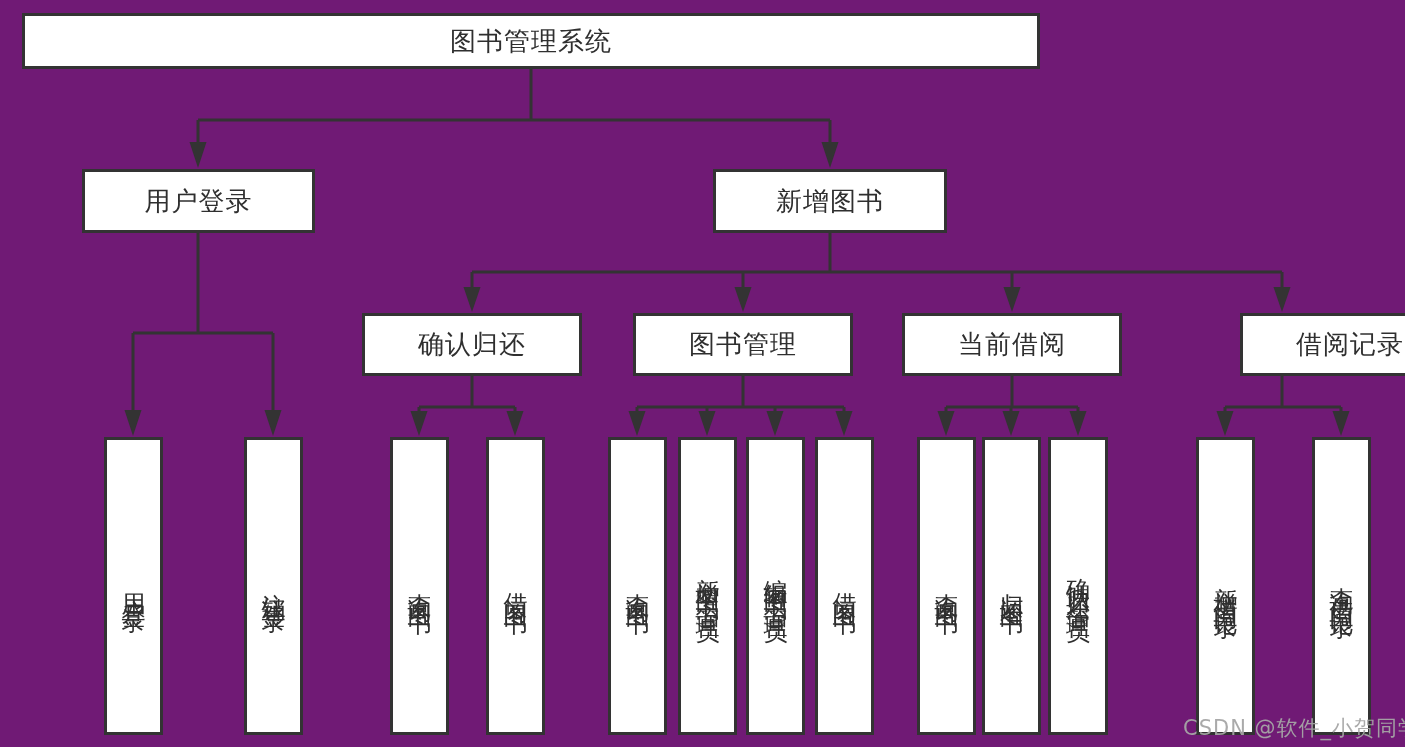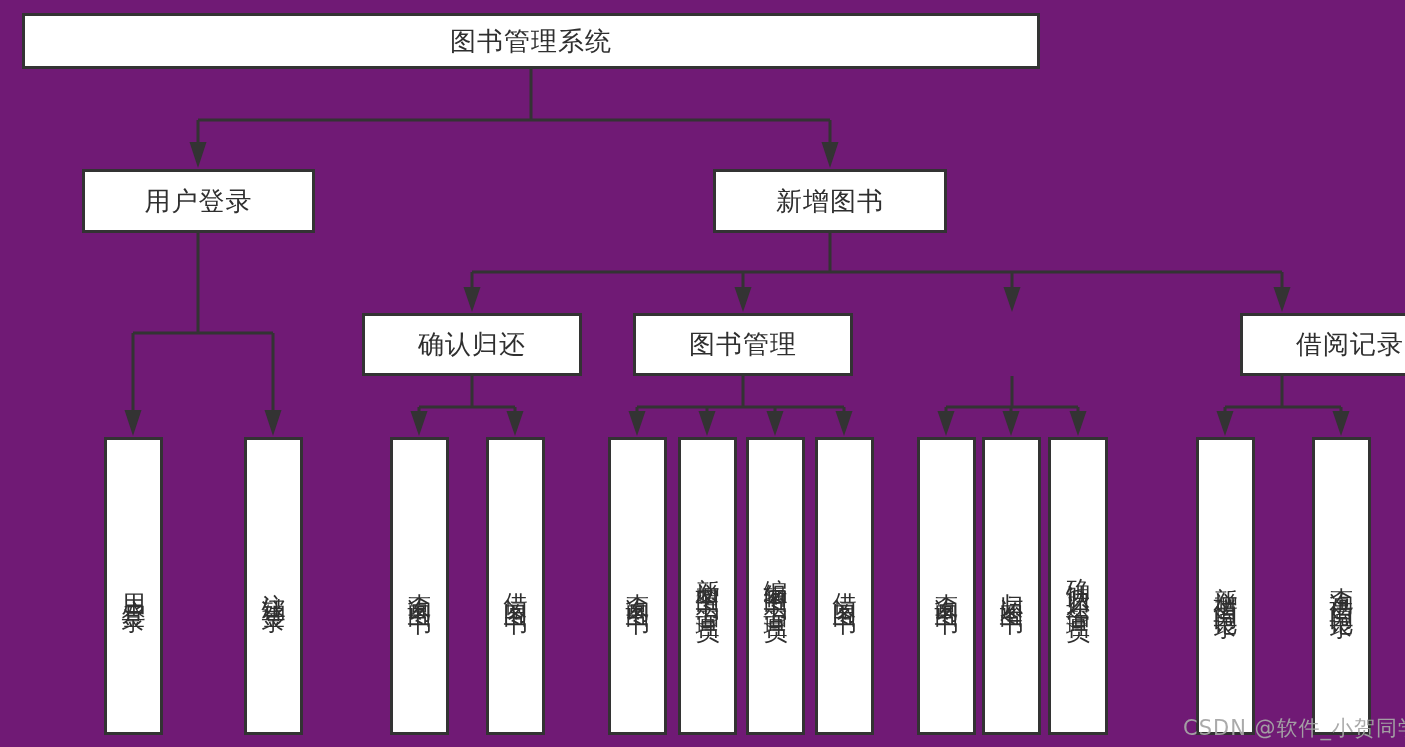"当前借阅" div.box { html: none -> <div> <span>当前借阅</span> </div> }
